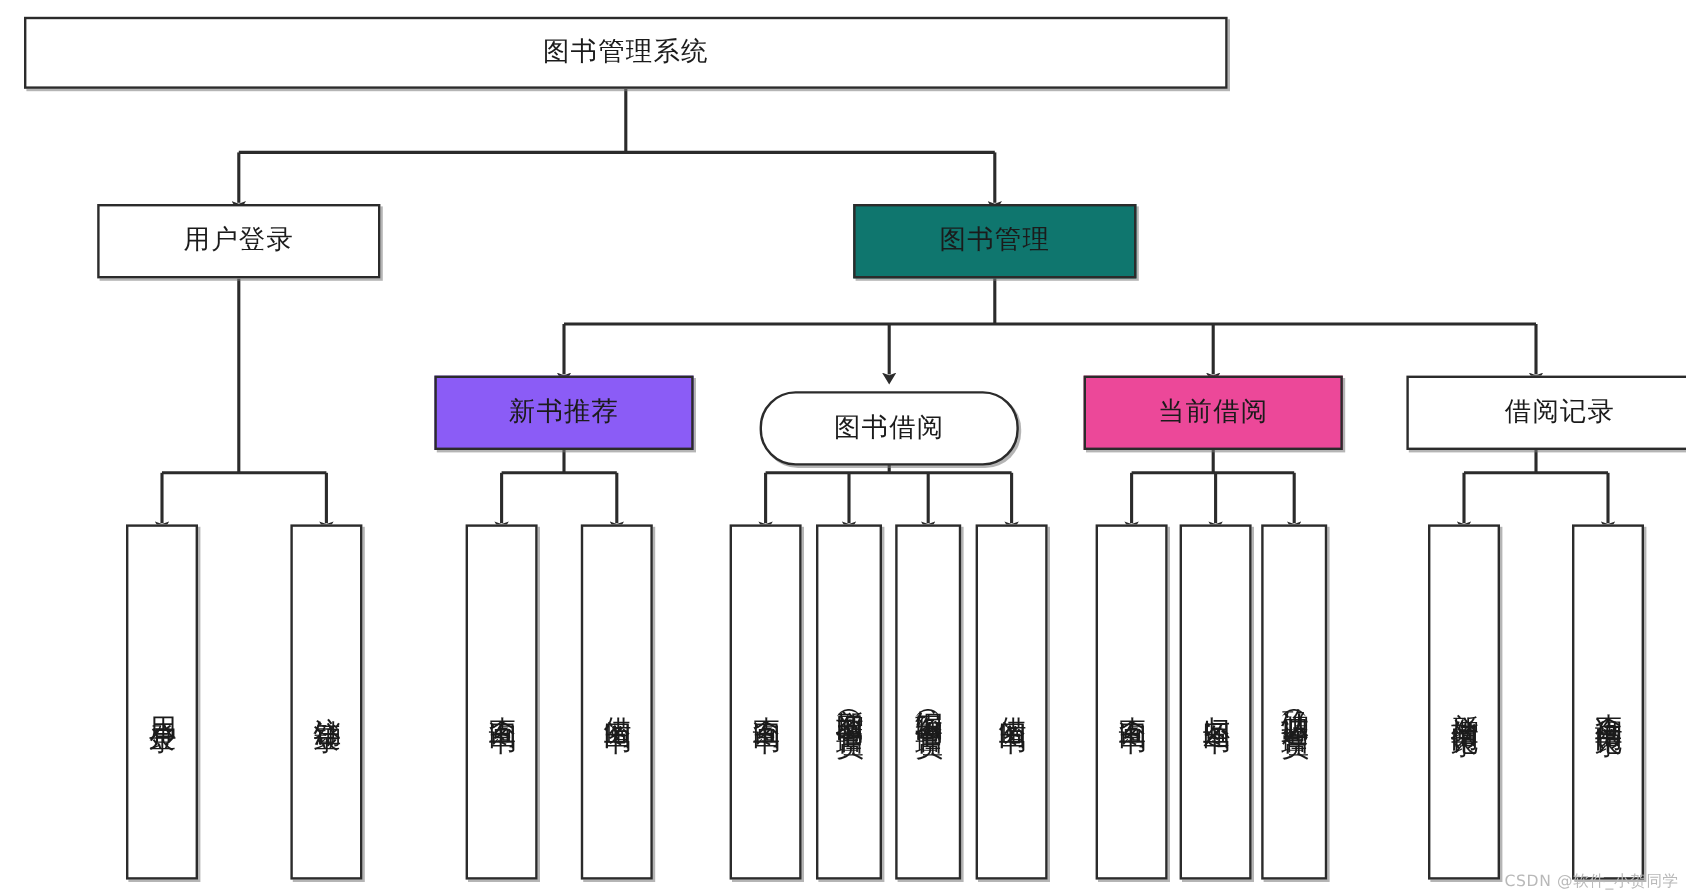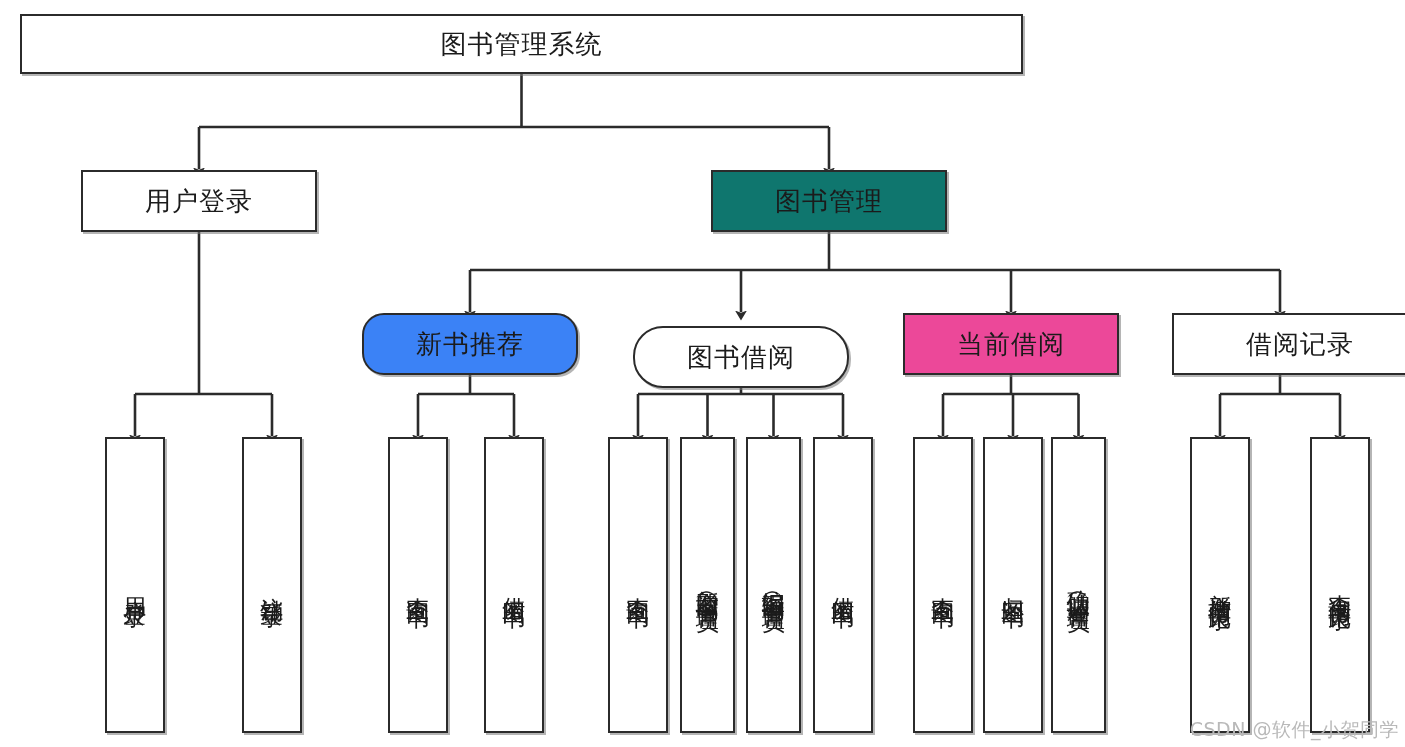"图书管理系统" .node.horiz { font-size: 26px -> 22px }
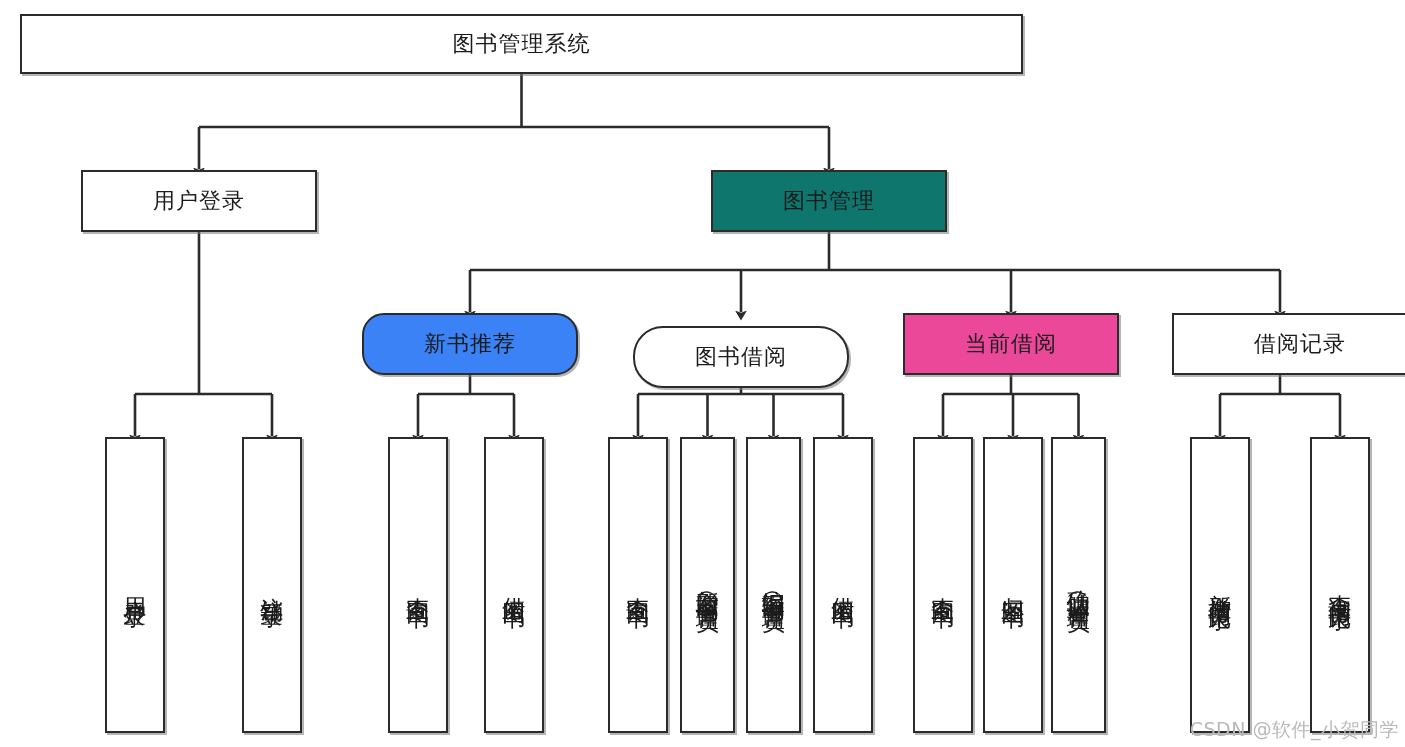"新书推荐" div.node { background: #3b82f6 -> #8b5cf6; border-radius: 22px -> none }
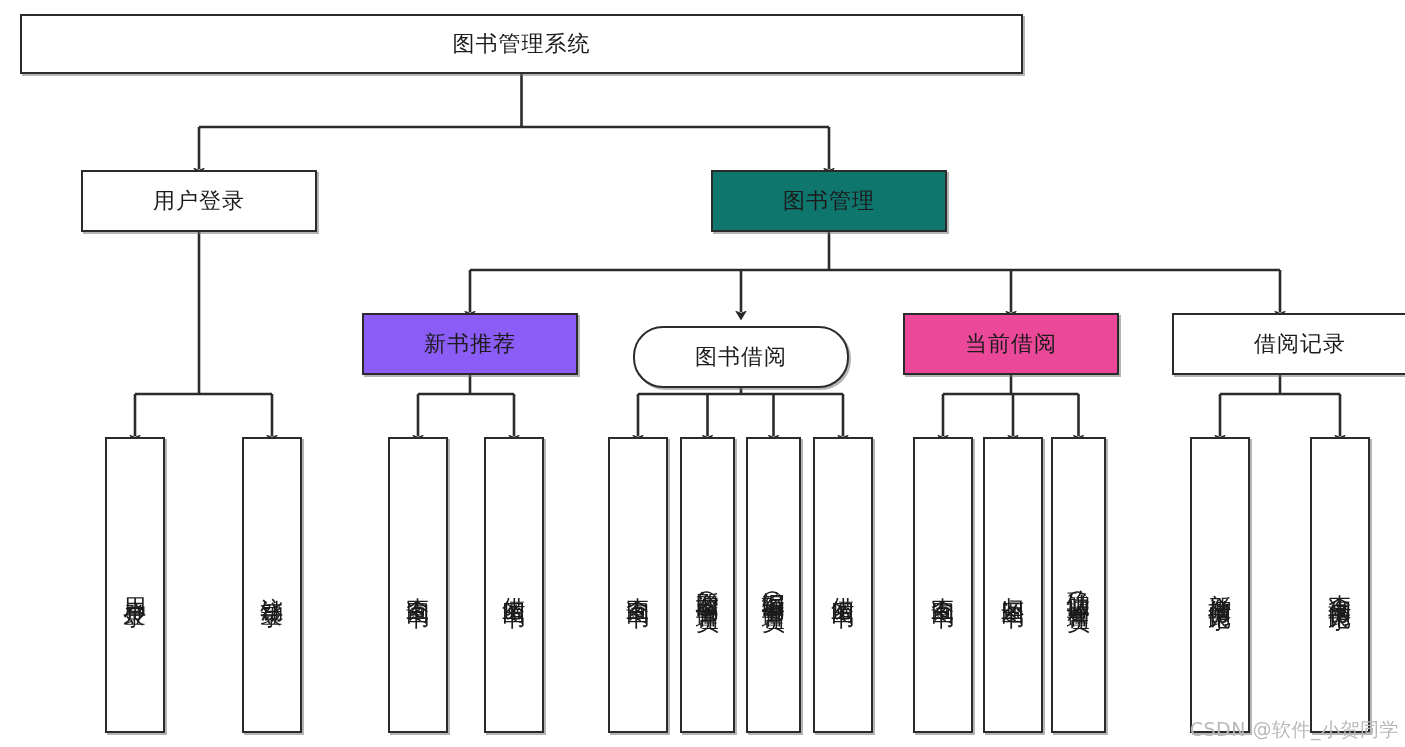"CSDN @软件_小贺同学" .watermark { font-size: 19px -> 13px }
